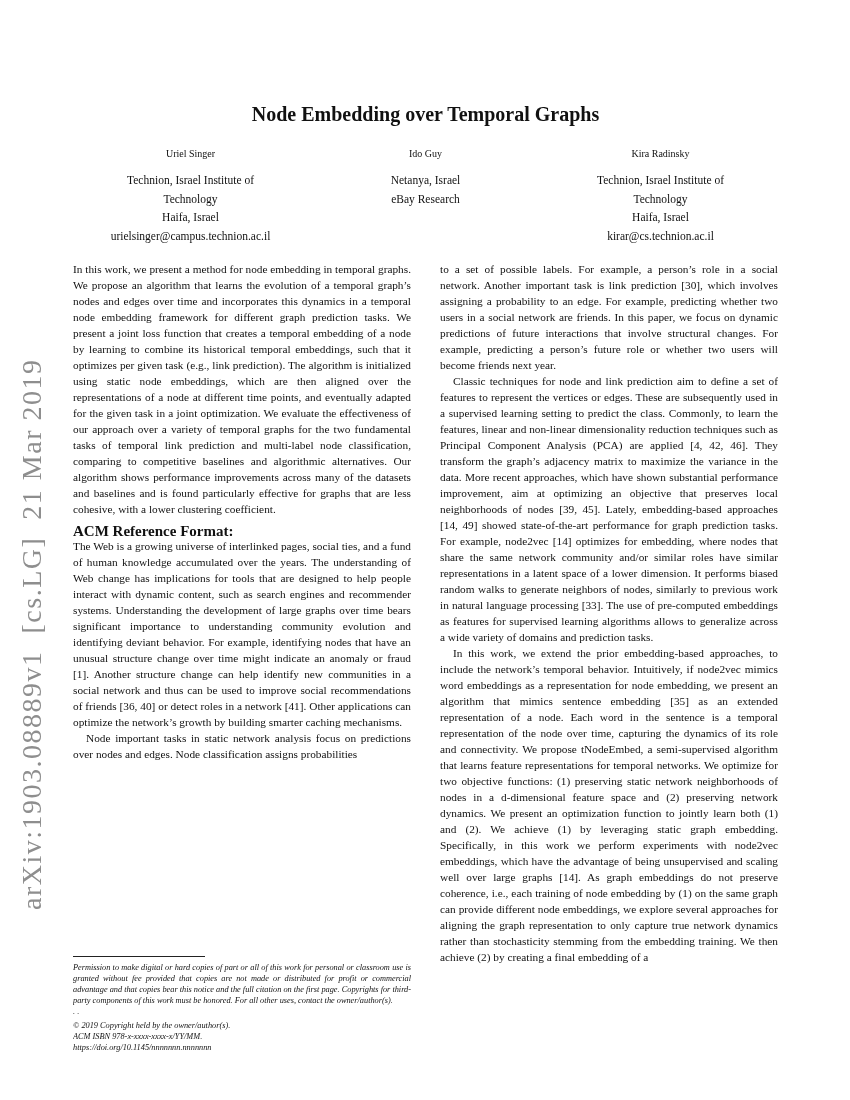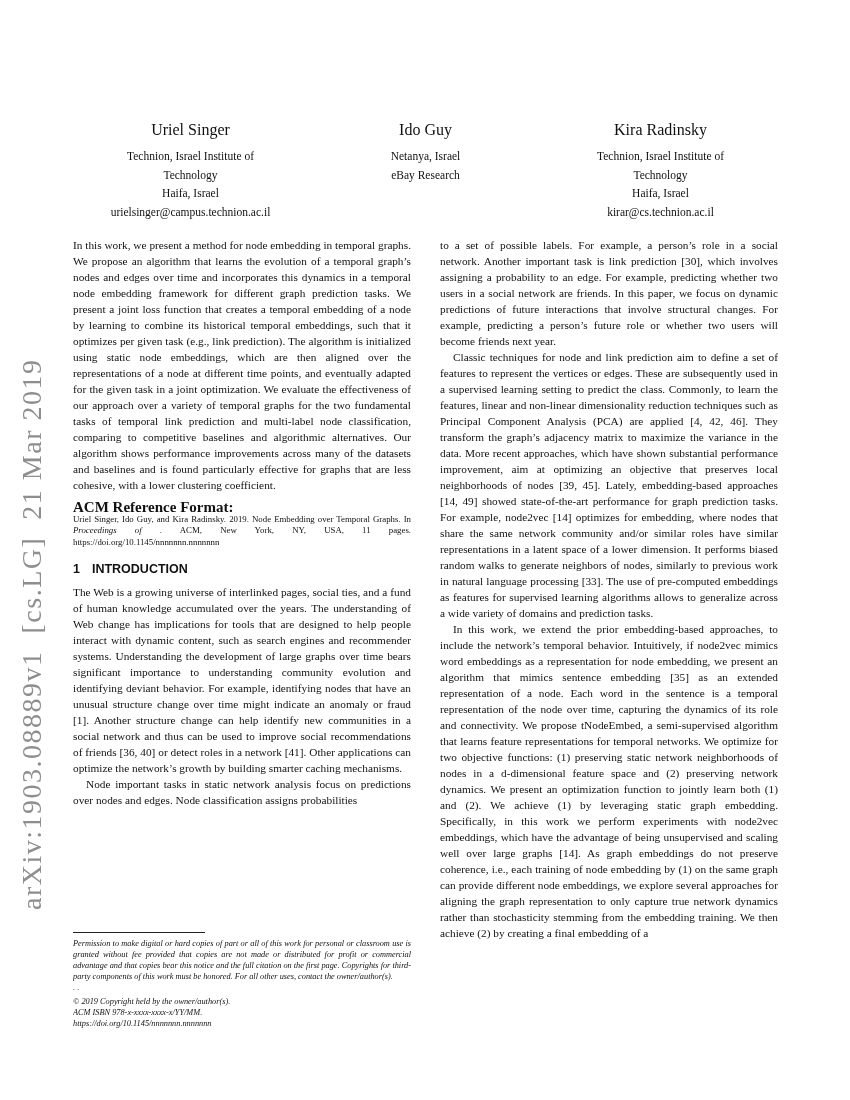"Node Embedding over Temporal Graphs" h1.title { html: none -> <h1>Node Embedding over Temporal Graphs</h1> }
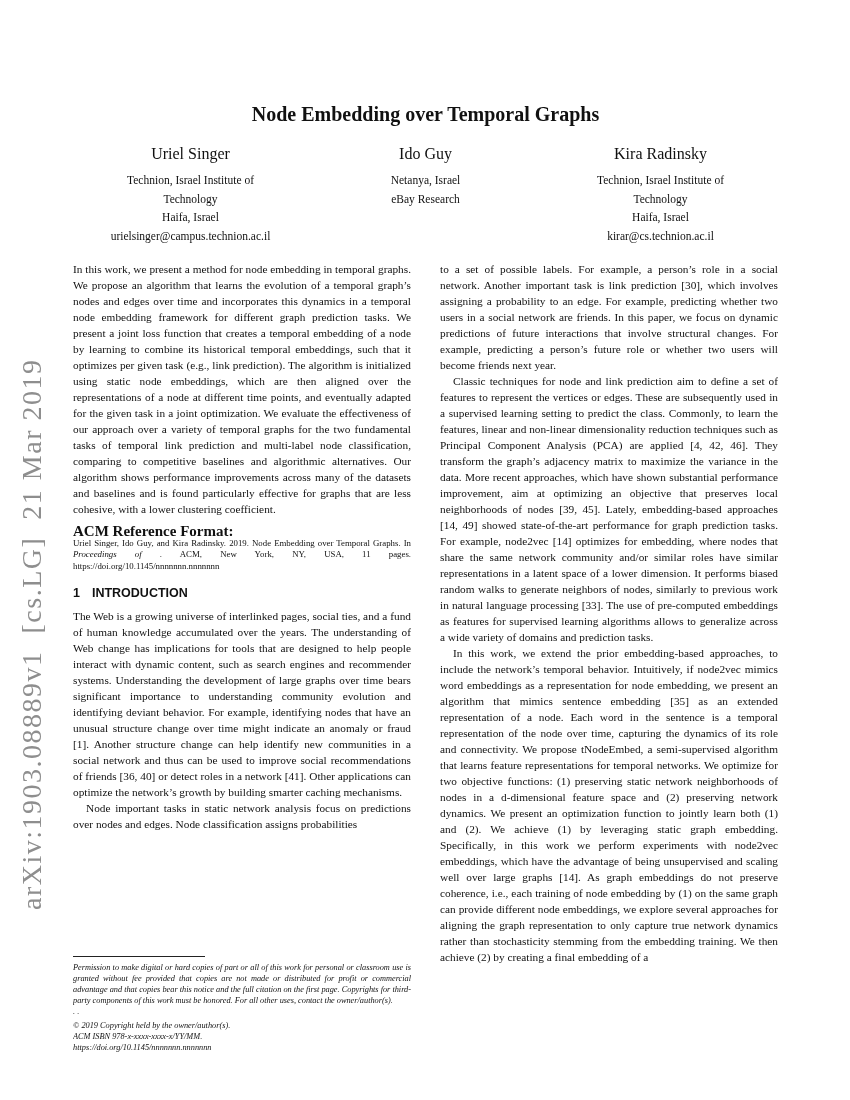"Uriel Singer" .author-name { font-size: 16px -> 10px }
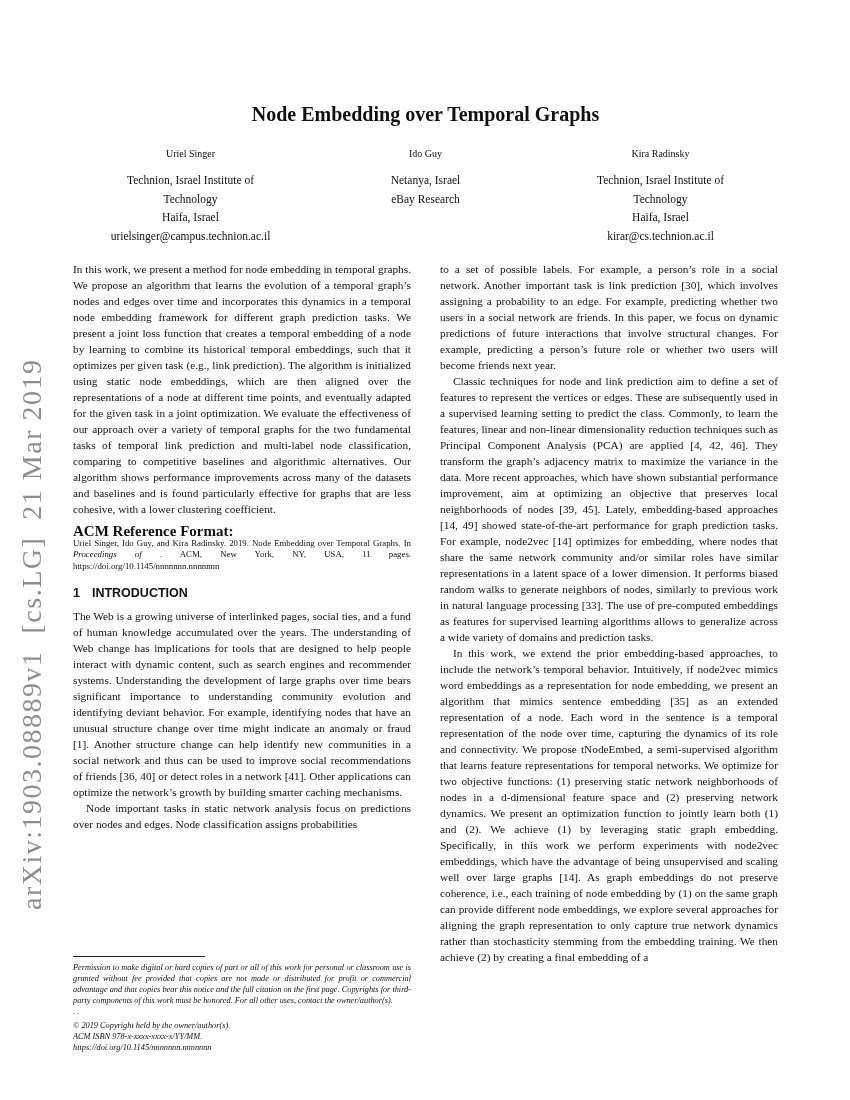"Uriel Singer, Ido Guy, and" p.acmref-text { html: <p><span>Uriel Singer, Ido Guy, and Kira Radinsky. 2019. Node Embedding over Temporal Graphs. In </span><i>Proceedings of</i><span> . ACM, New York, NY, USA, 11 pages.</span> <span>https://doi.org/10.1145/nnnnnnn.nnnnnnn</span></p> -> none }
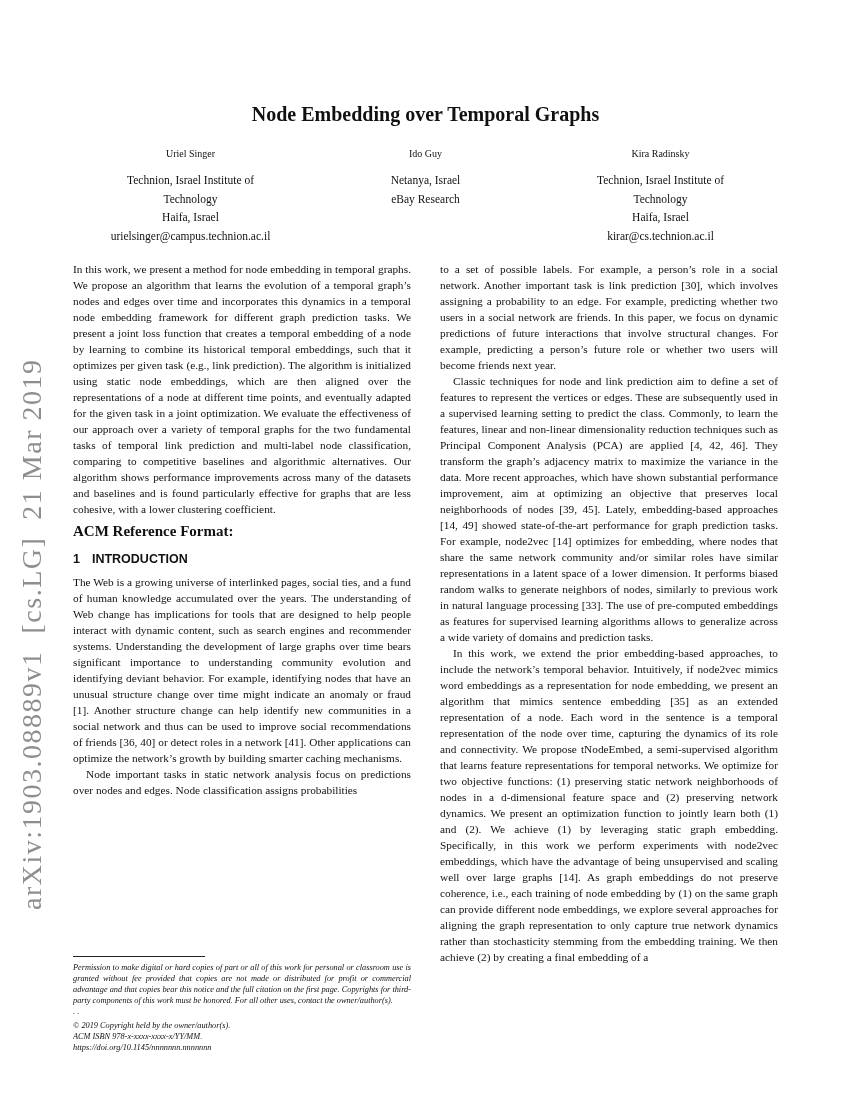"1 INTRODUCTION" h2.heading-section { html: <h2><span>1</span><span>INTRODUCTION</span></h2> -> none }
